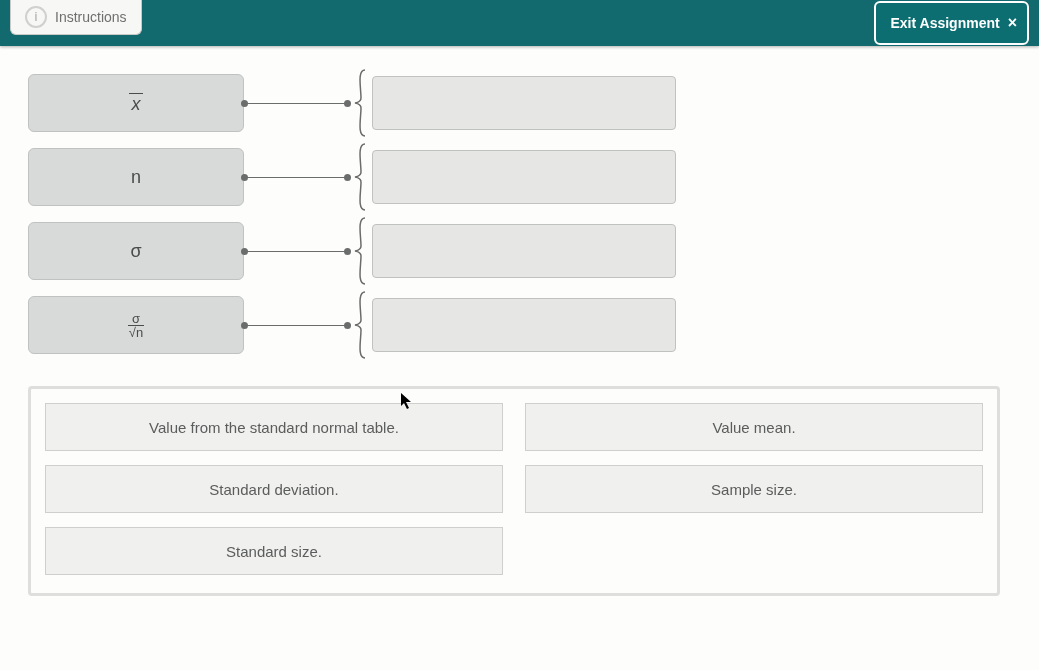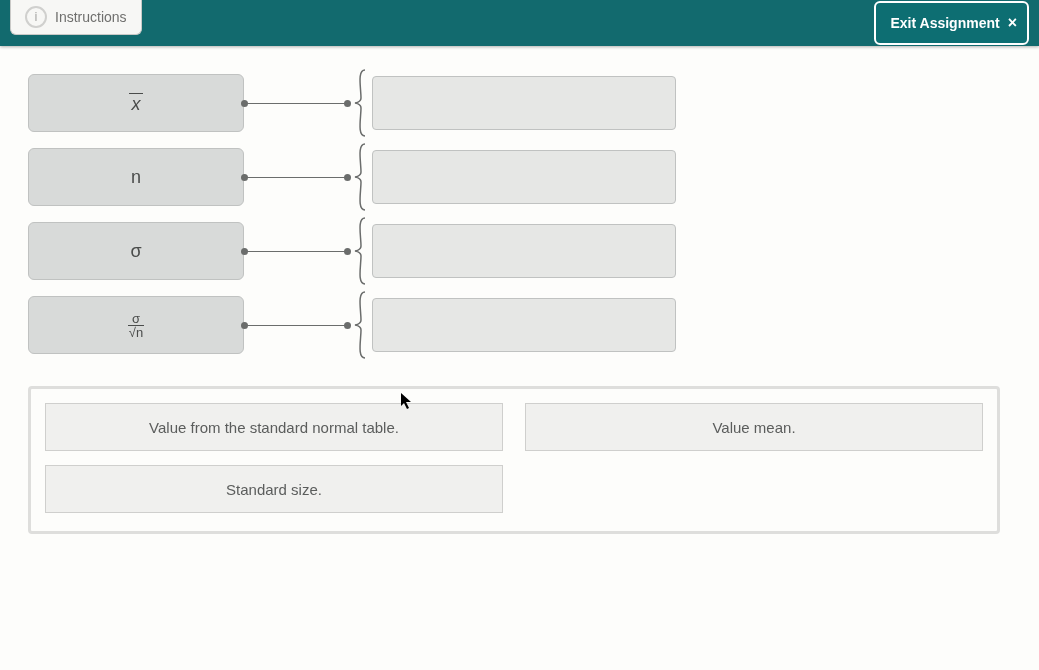"Standard deviation." div.bank-row { html: none -> <div> <div> <span>Standard deviation.</span> </div> <div> <span>Sample size.</span> </div> </div> }
